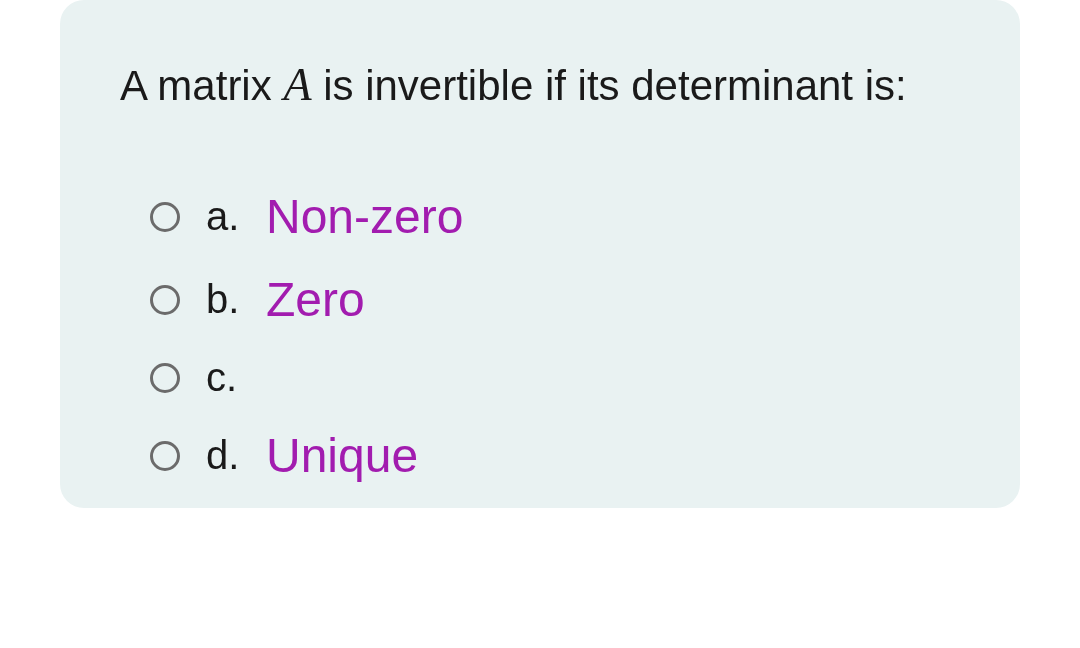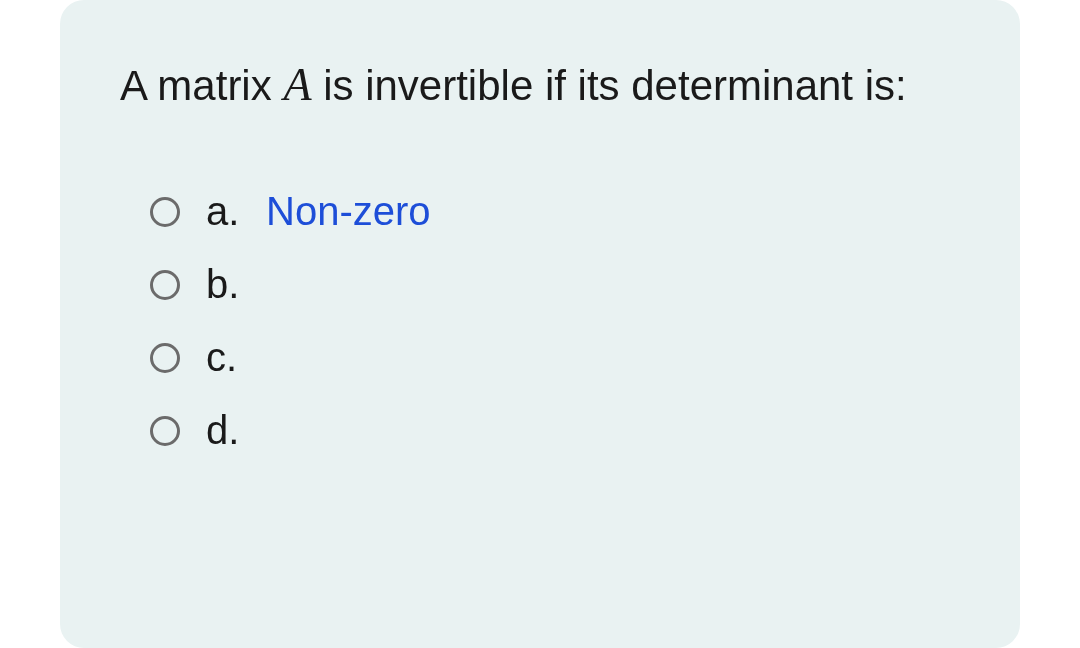"A matrix A is invertible" .question-card { height: 648px -> 508px }
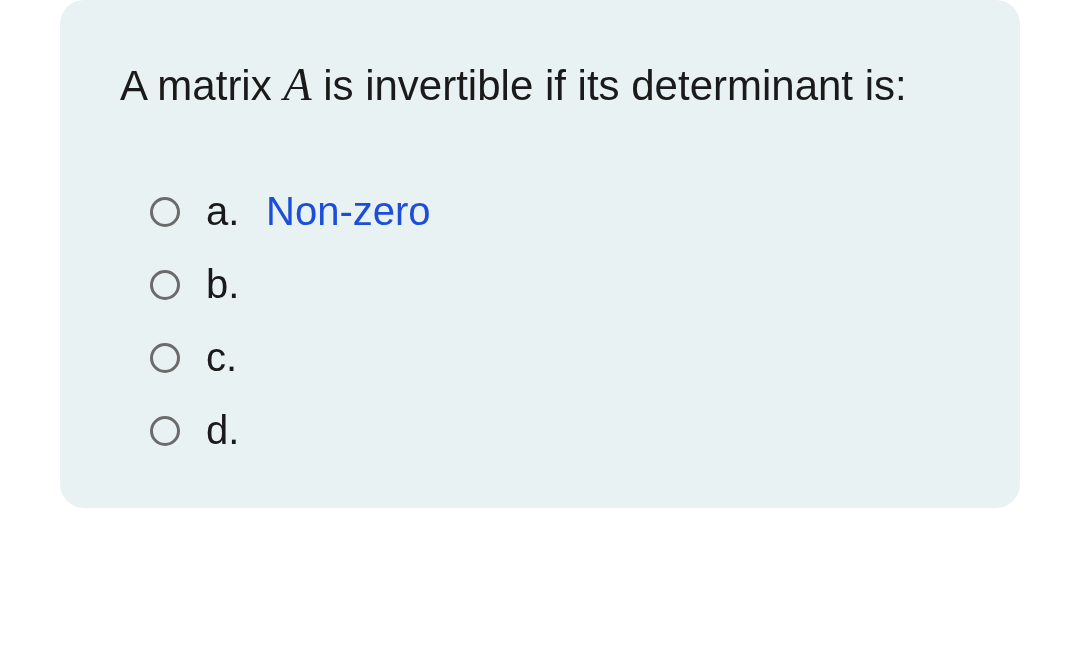"Non-zero" .option-text { color: #1d4ed8 -> #a21caf; font-size: 40px -> 48px }
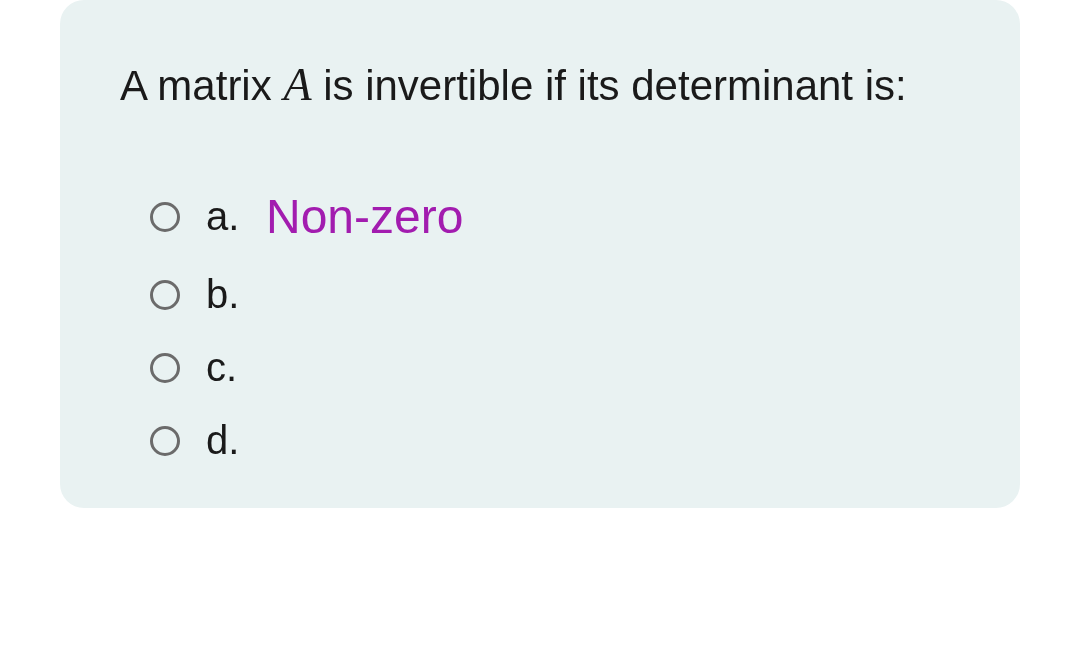"Zero" span.option-text { html: none -> <span>Zero</span> }
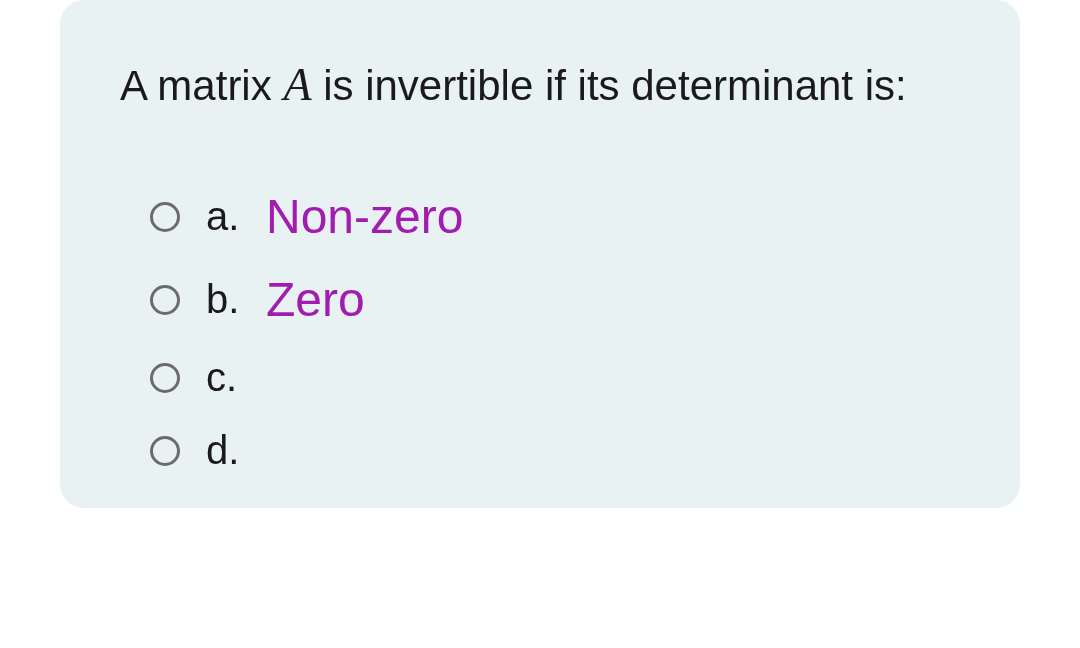"Unique" span.option-text { html: none -> <span>Unique</span> }
